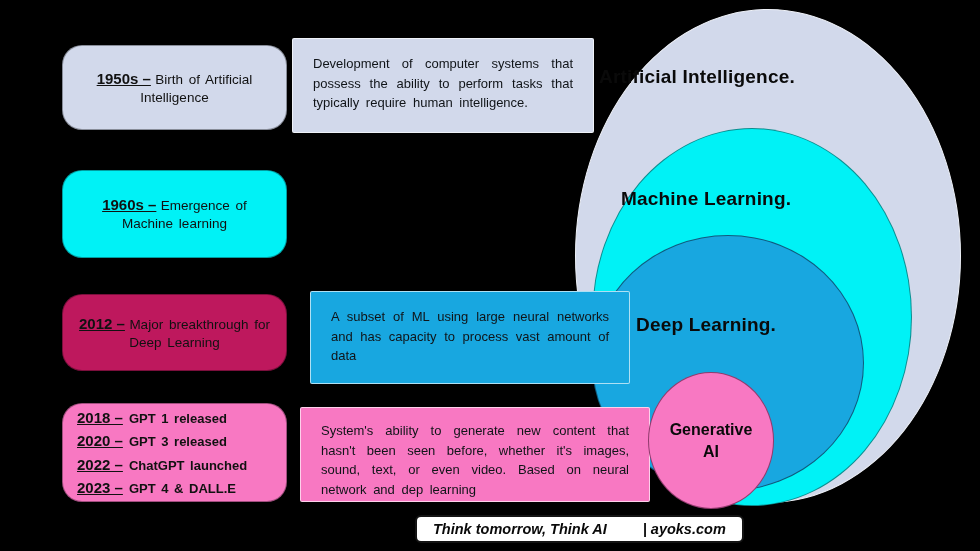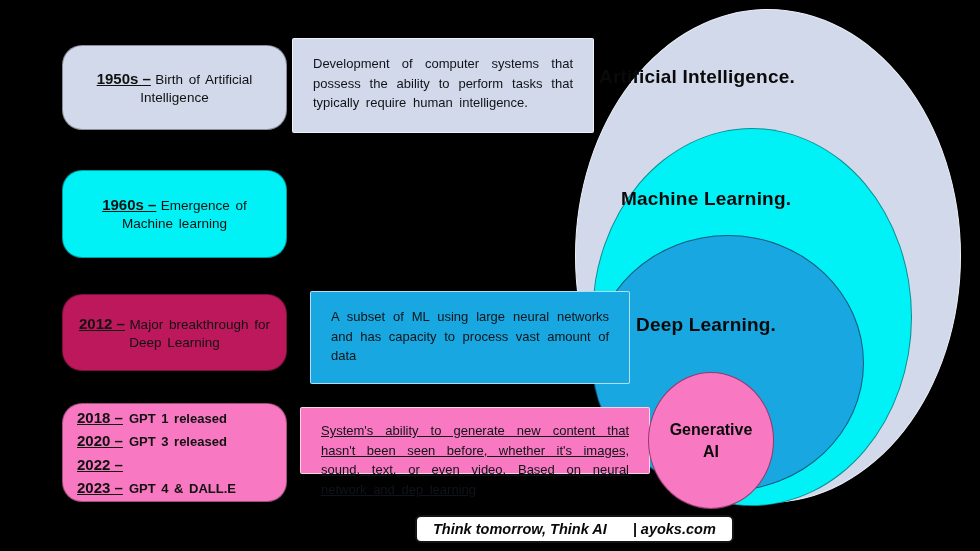"System's ability to generate new" .bub4 { height: 67px -> 95px; text-decoration: underline -> none }
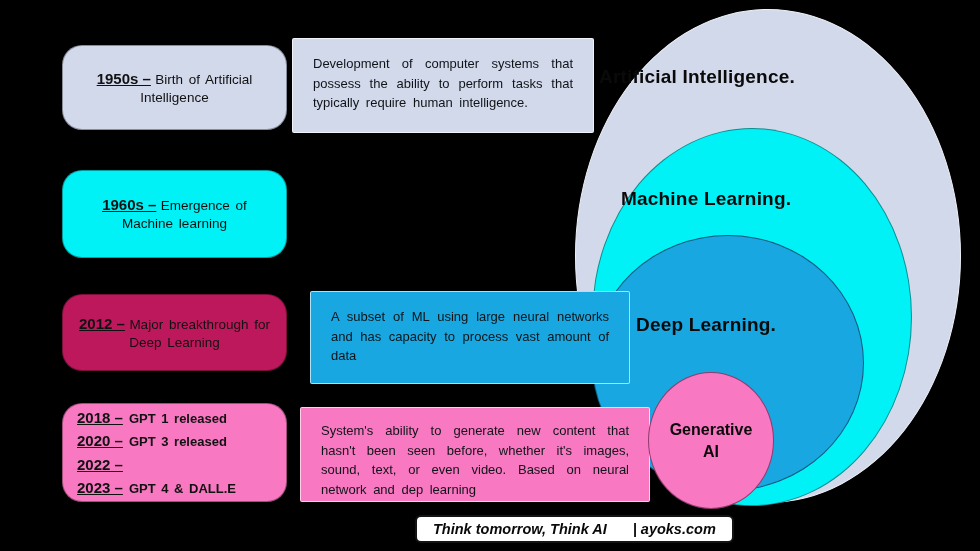"ChatGPT launched" span.event { html: none -> <span>ChatGPT launched</span> }
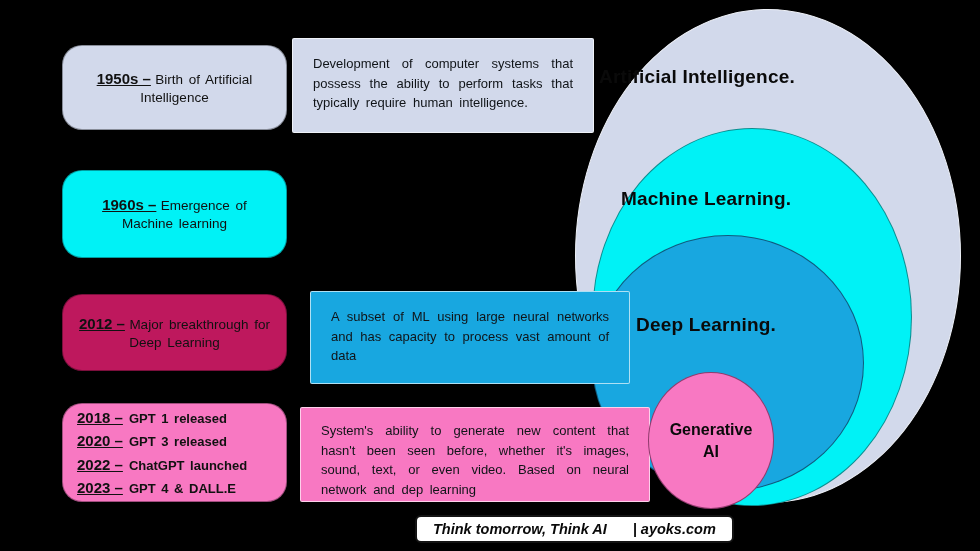"Think tomorrow, Think AI" .footer { gap: 26px -> 36px }
